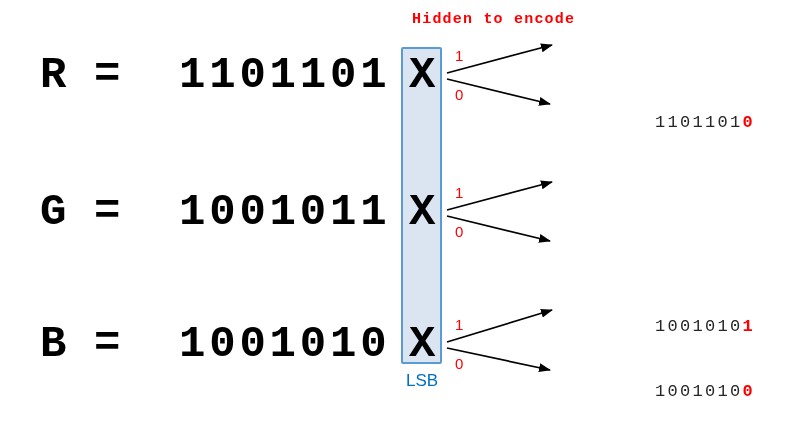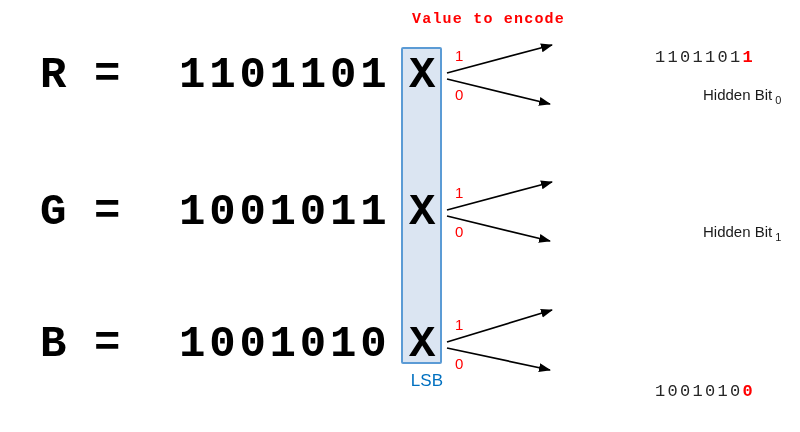"Value to encode" div.value-label { text: Value -> Hidden }
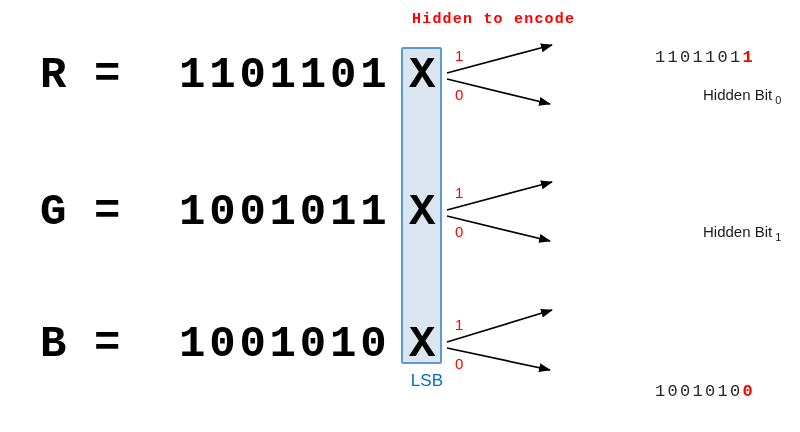"11011011" span.result { html: <span> <span>1101101</span><span>1</span> </span> -> none }
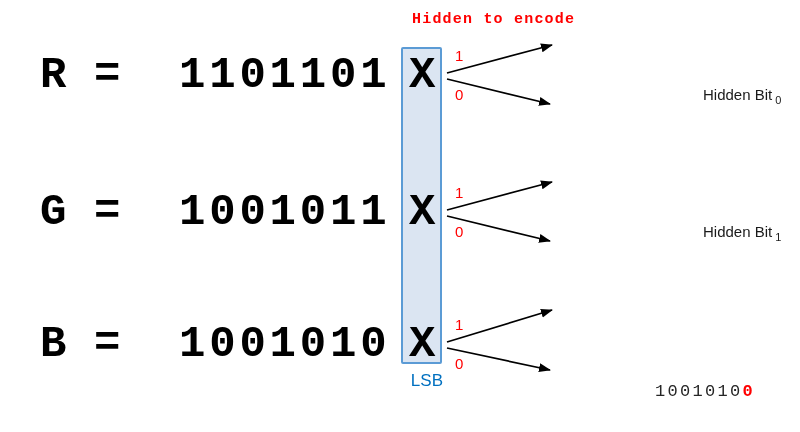"Hidden Bit 0" span.hiddenbit { html: <span> <span>Hidden Bit</span><span>0</span> </span> -> none }
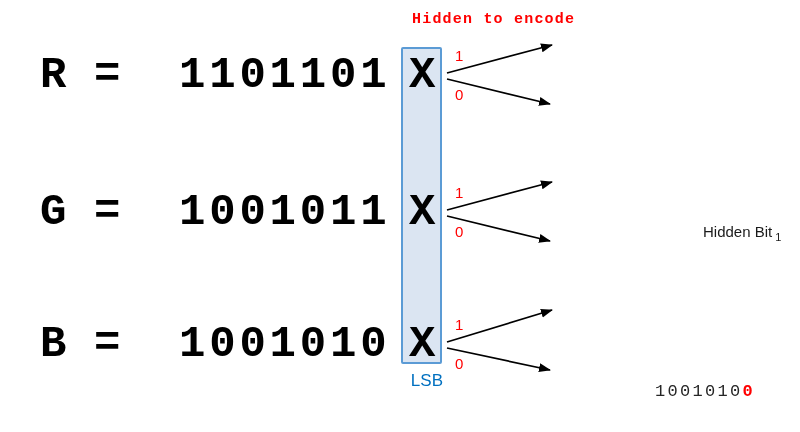"11011010" span.result { html: none -> <span> <span>1101101</span><span>0</span> </span> }
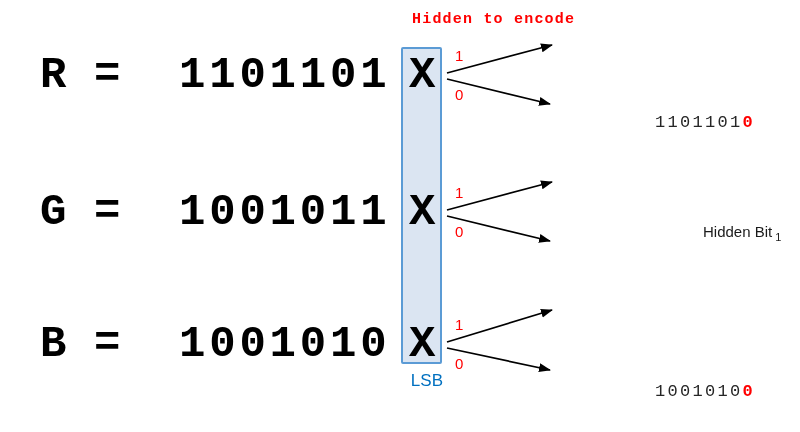"Hidden Bit 1" span.hiddenbit { html: <span> <span>Hidden Bit</span><span>1</span> </span> -> none }
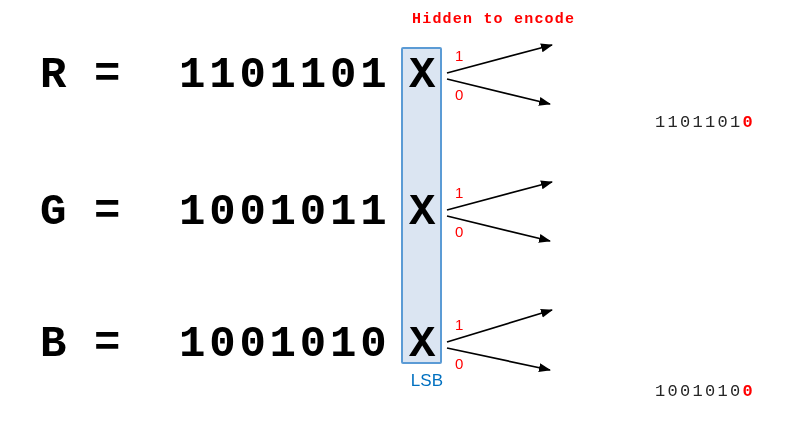"10010101" span.result { html: none -> <span> <span>1001010</span><span>1</span> </span> }
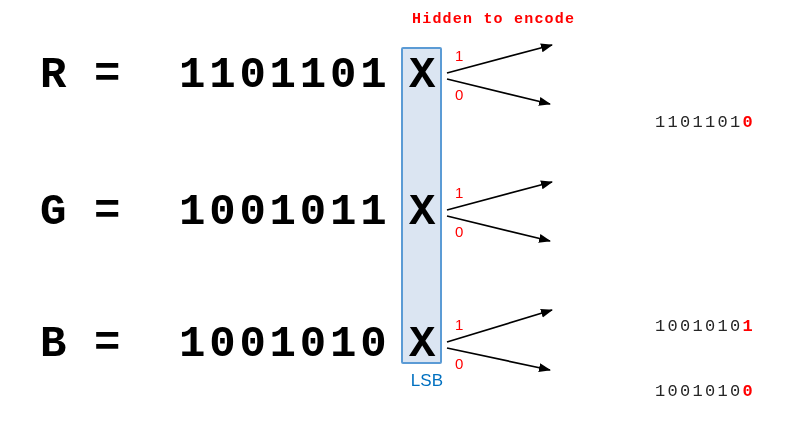"LSB" .lsb-caption { text-align: right -> center }
